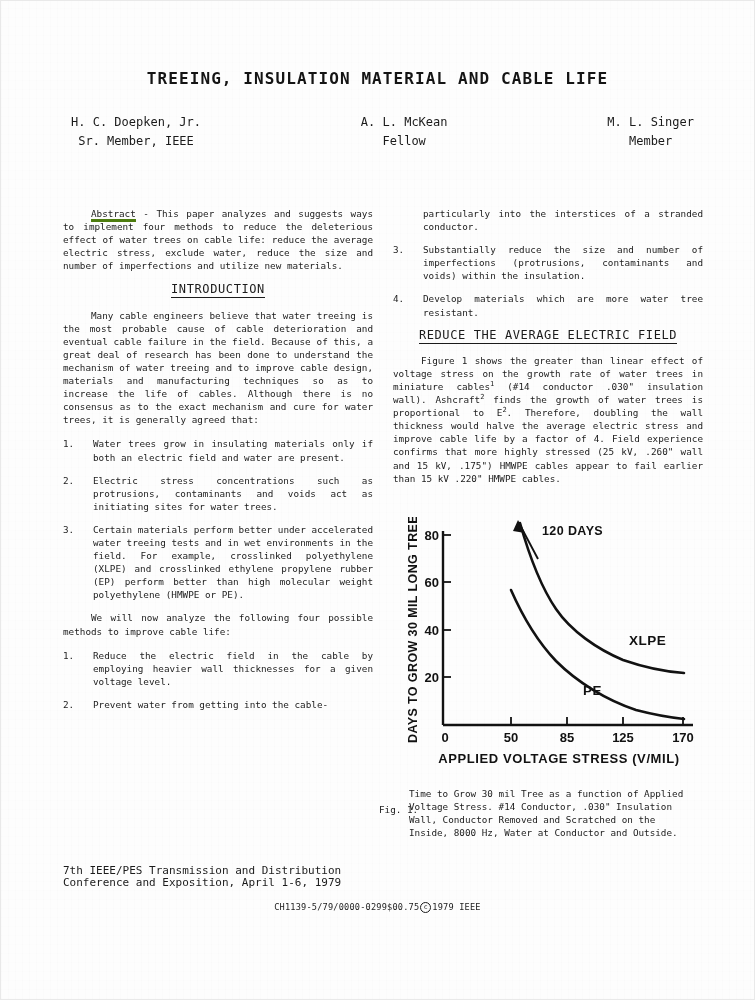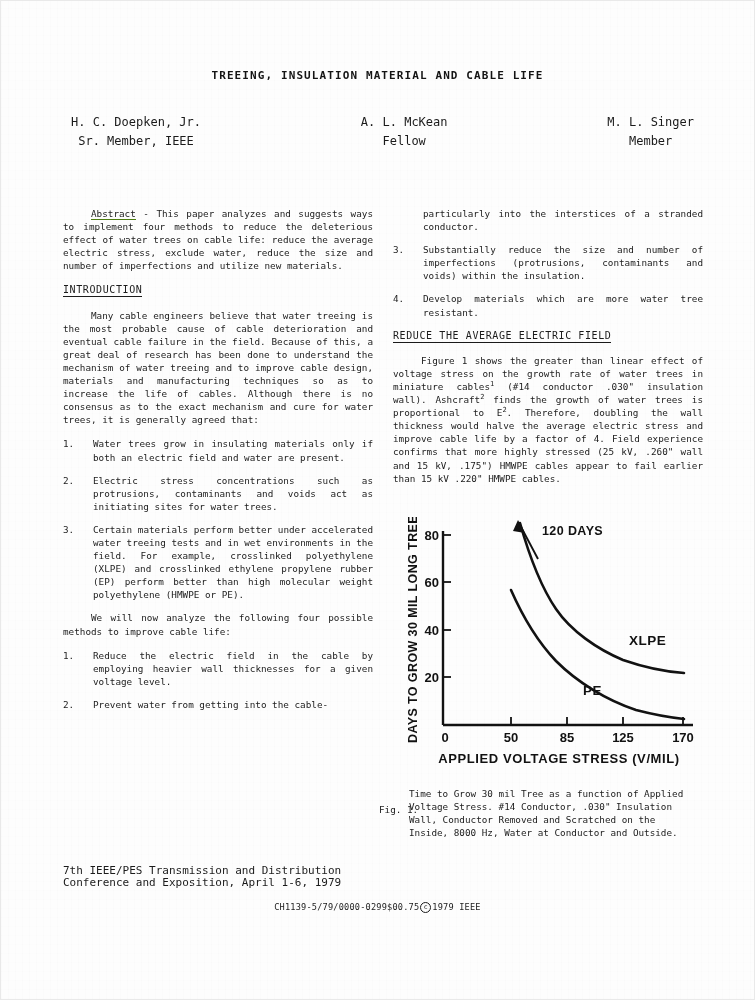"TREEING, INSULATION MATERIAL AND CABLE" .doc-title { font-size: 11px -> 16px }
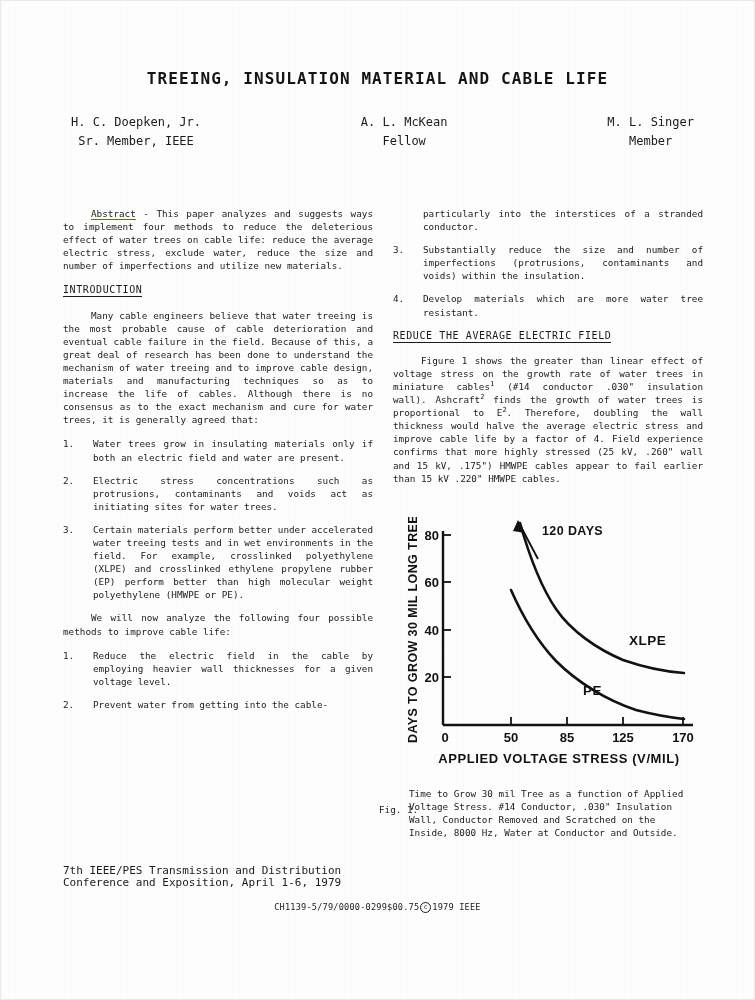"Abstract" .u { border-bottom: 1px solid #4d7c0f -> 3px solid #4d7c0f }
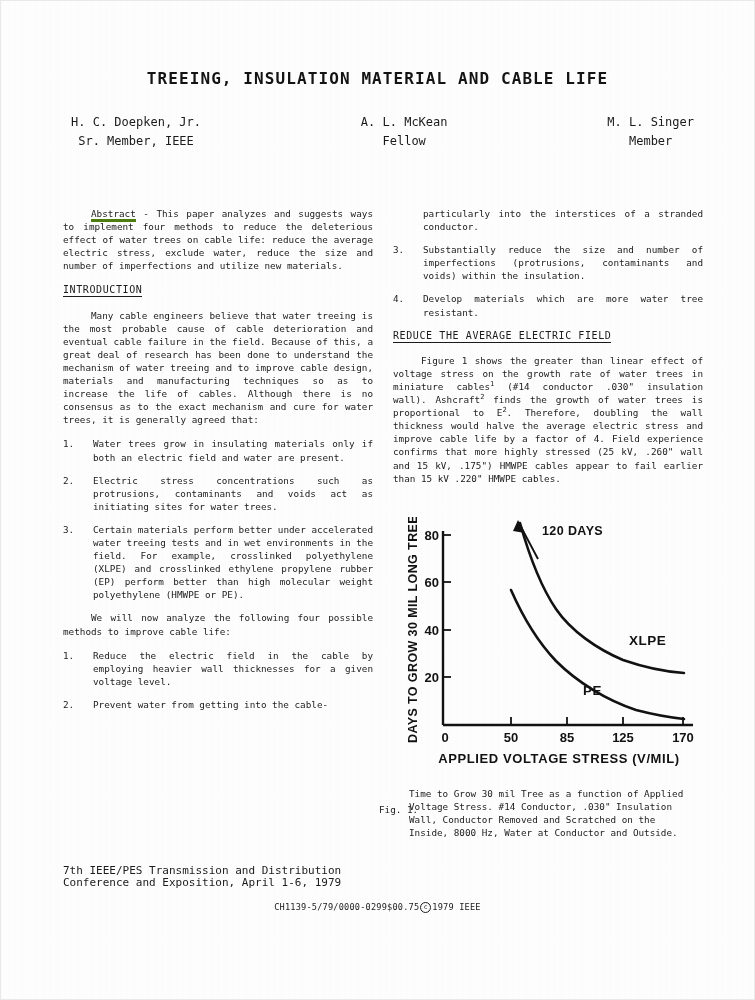"INTRODUCTION" .heading { font-size: 10px -> 12px; text-align: none -> center }
